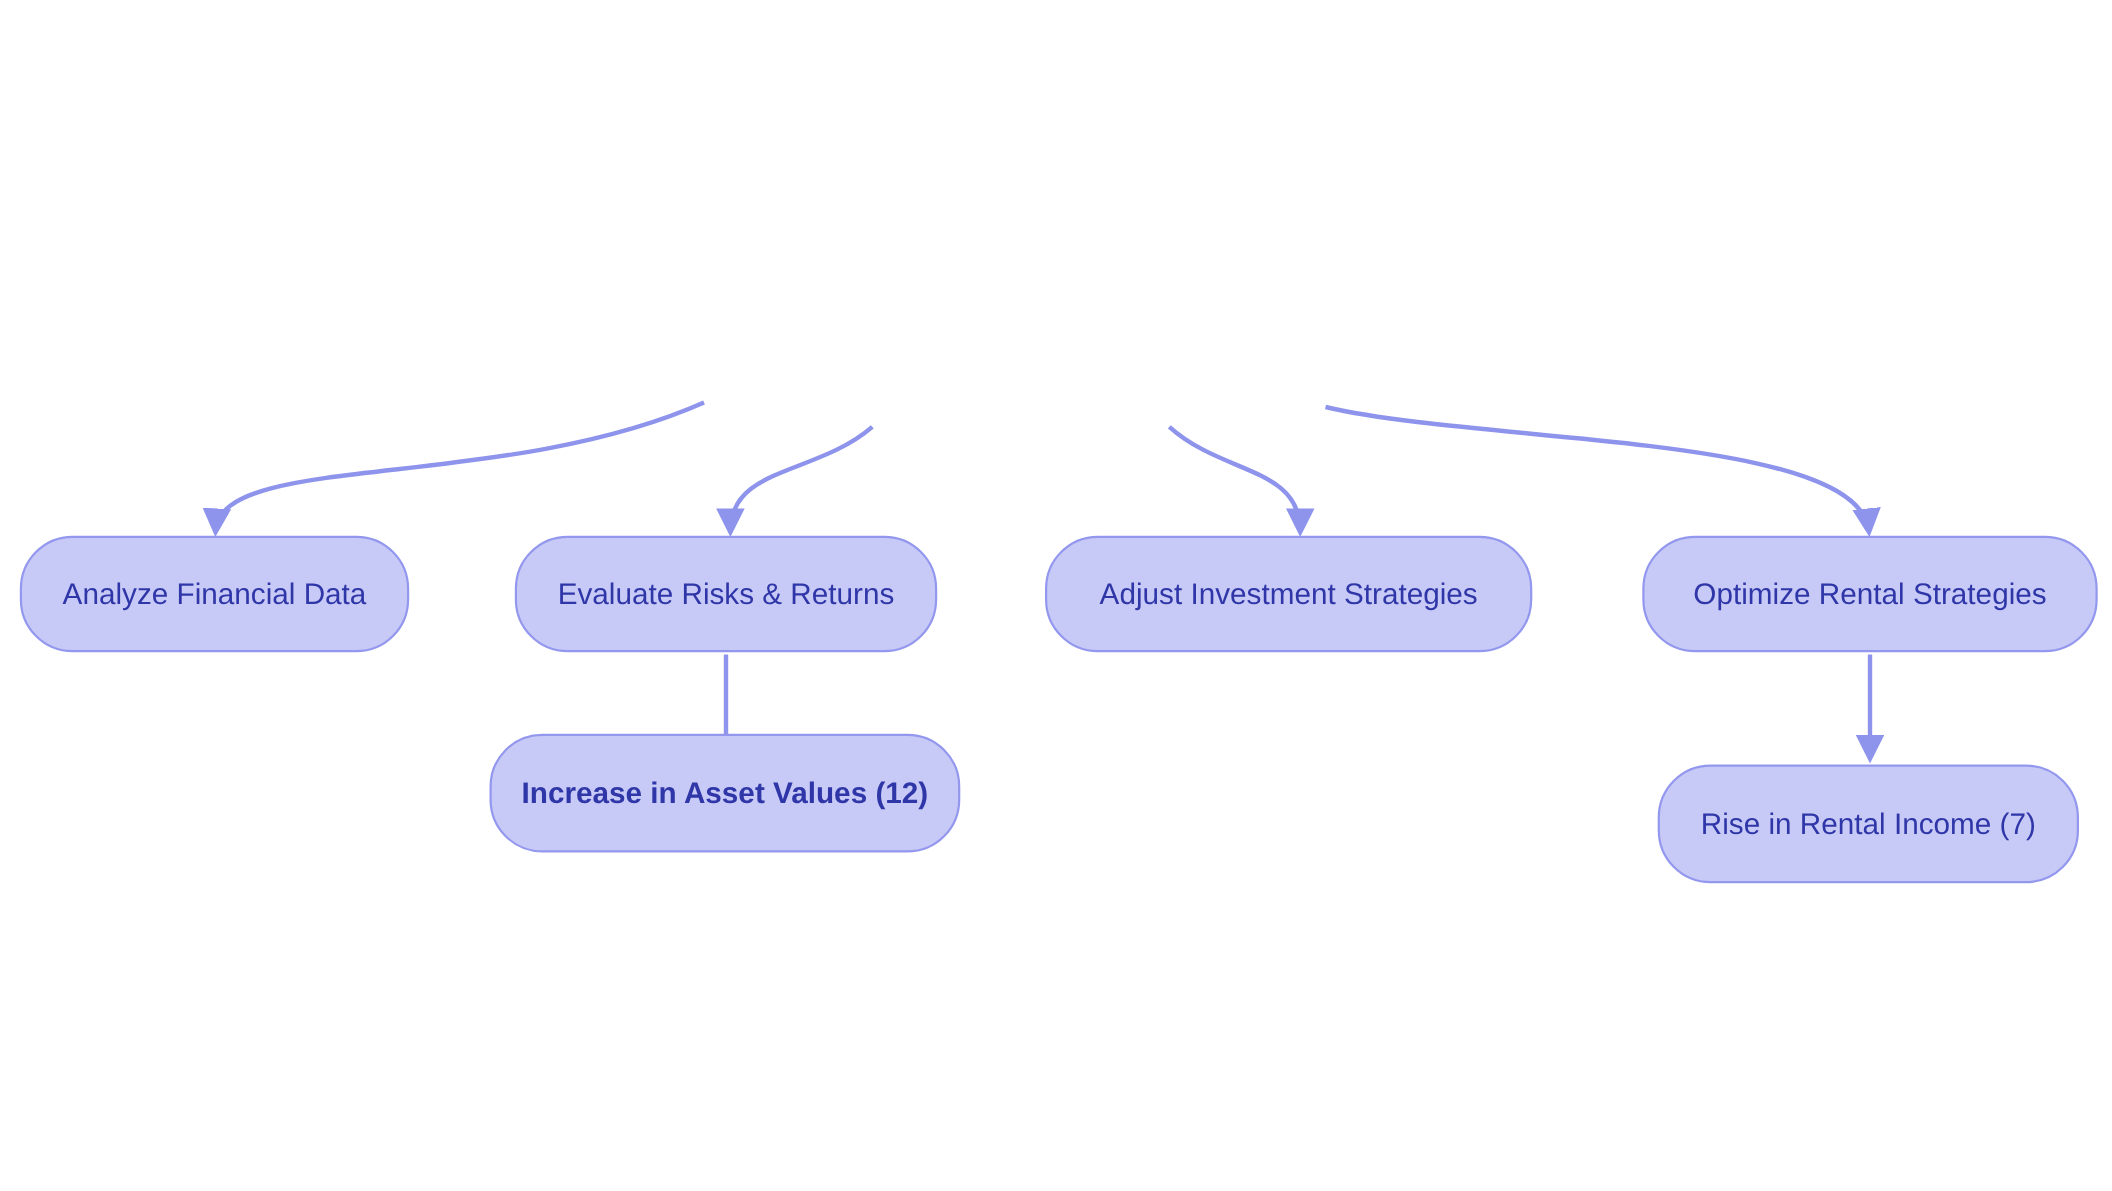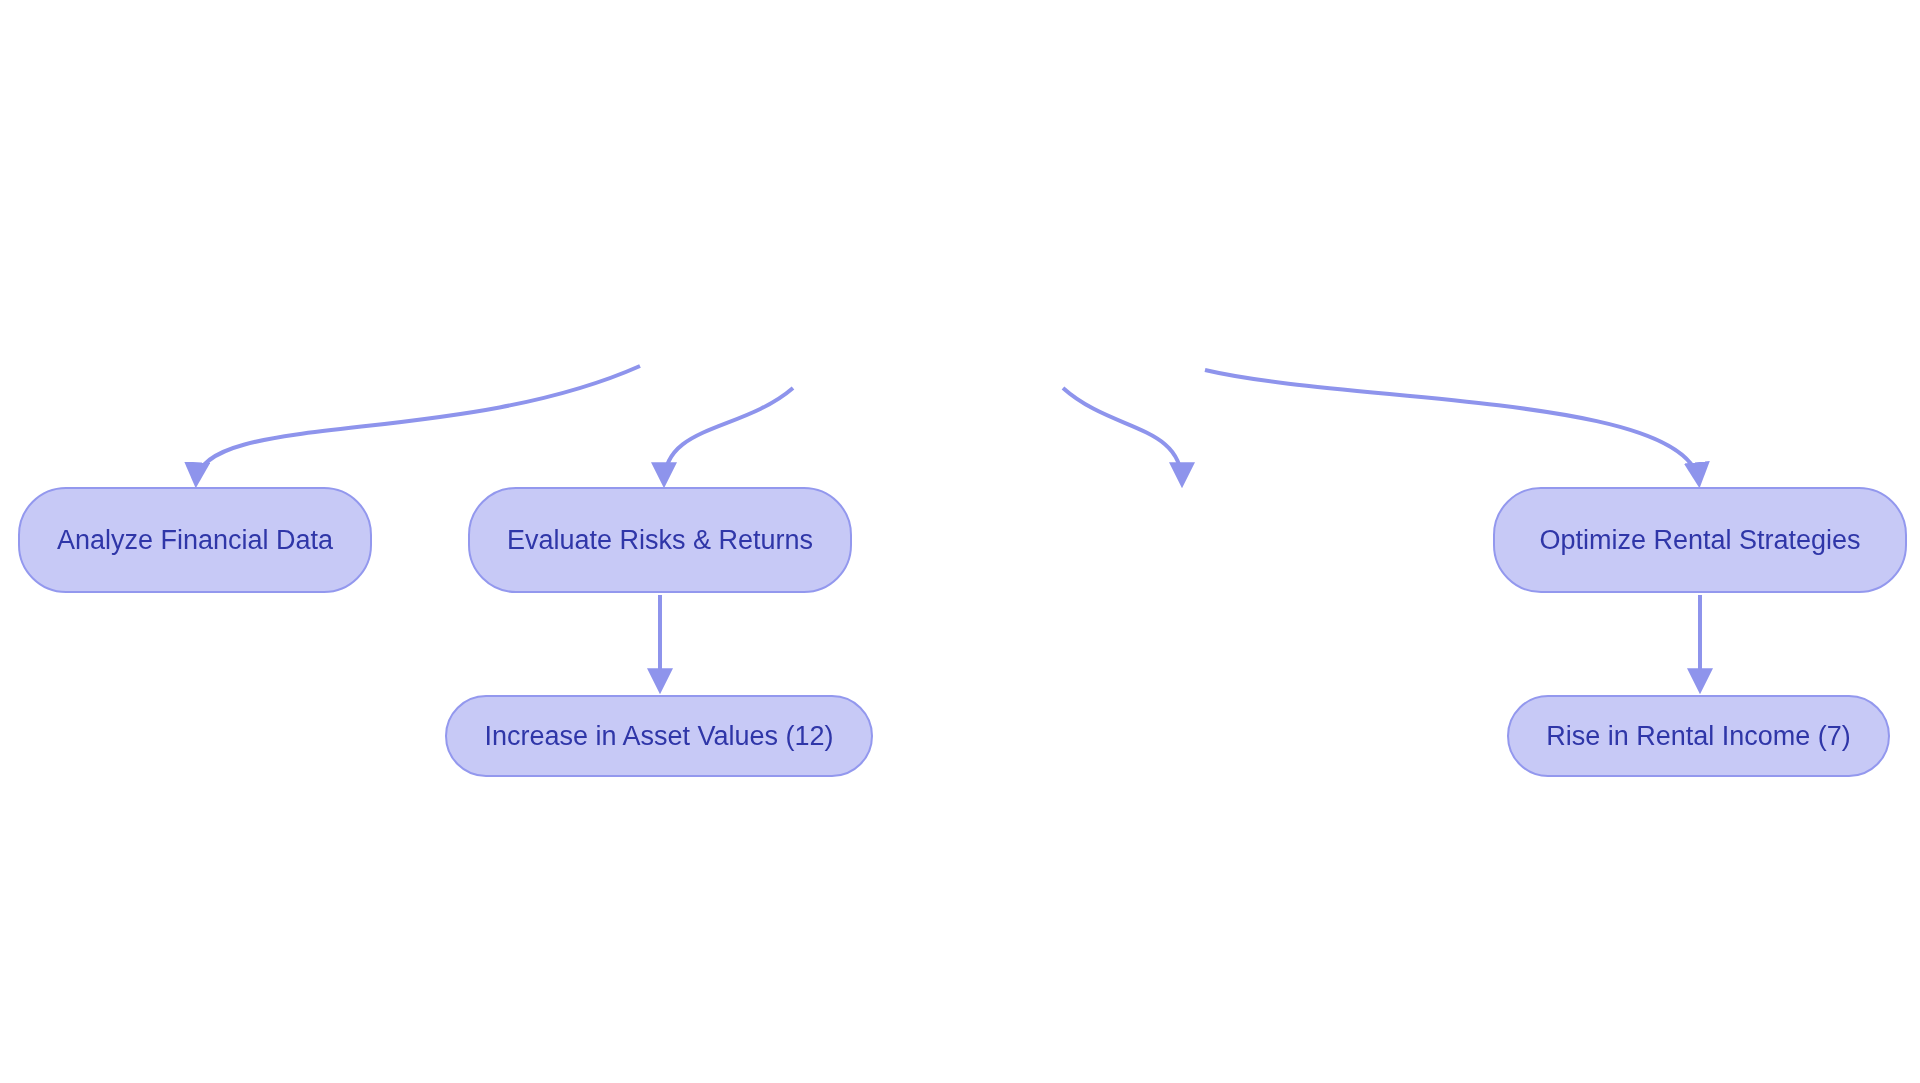"Adjust Investment Strategies" div.node { html: none -> <div> <span>Adjust Investment Strategies</span> </div> }
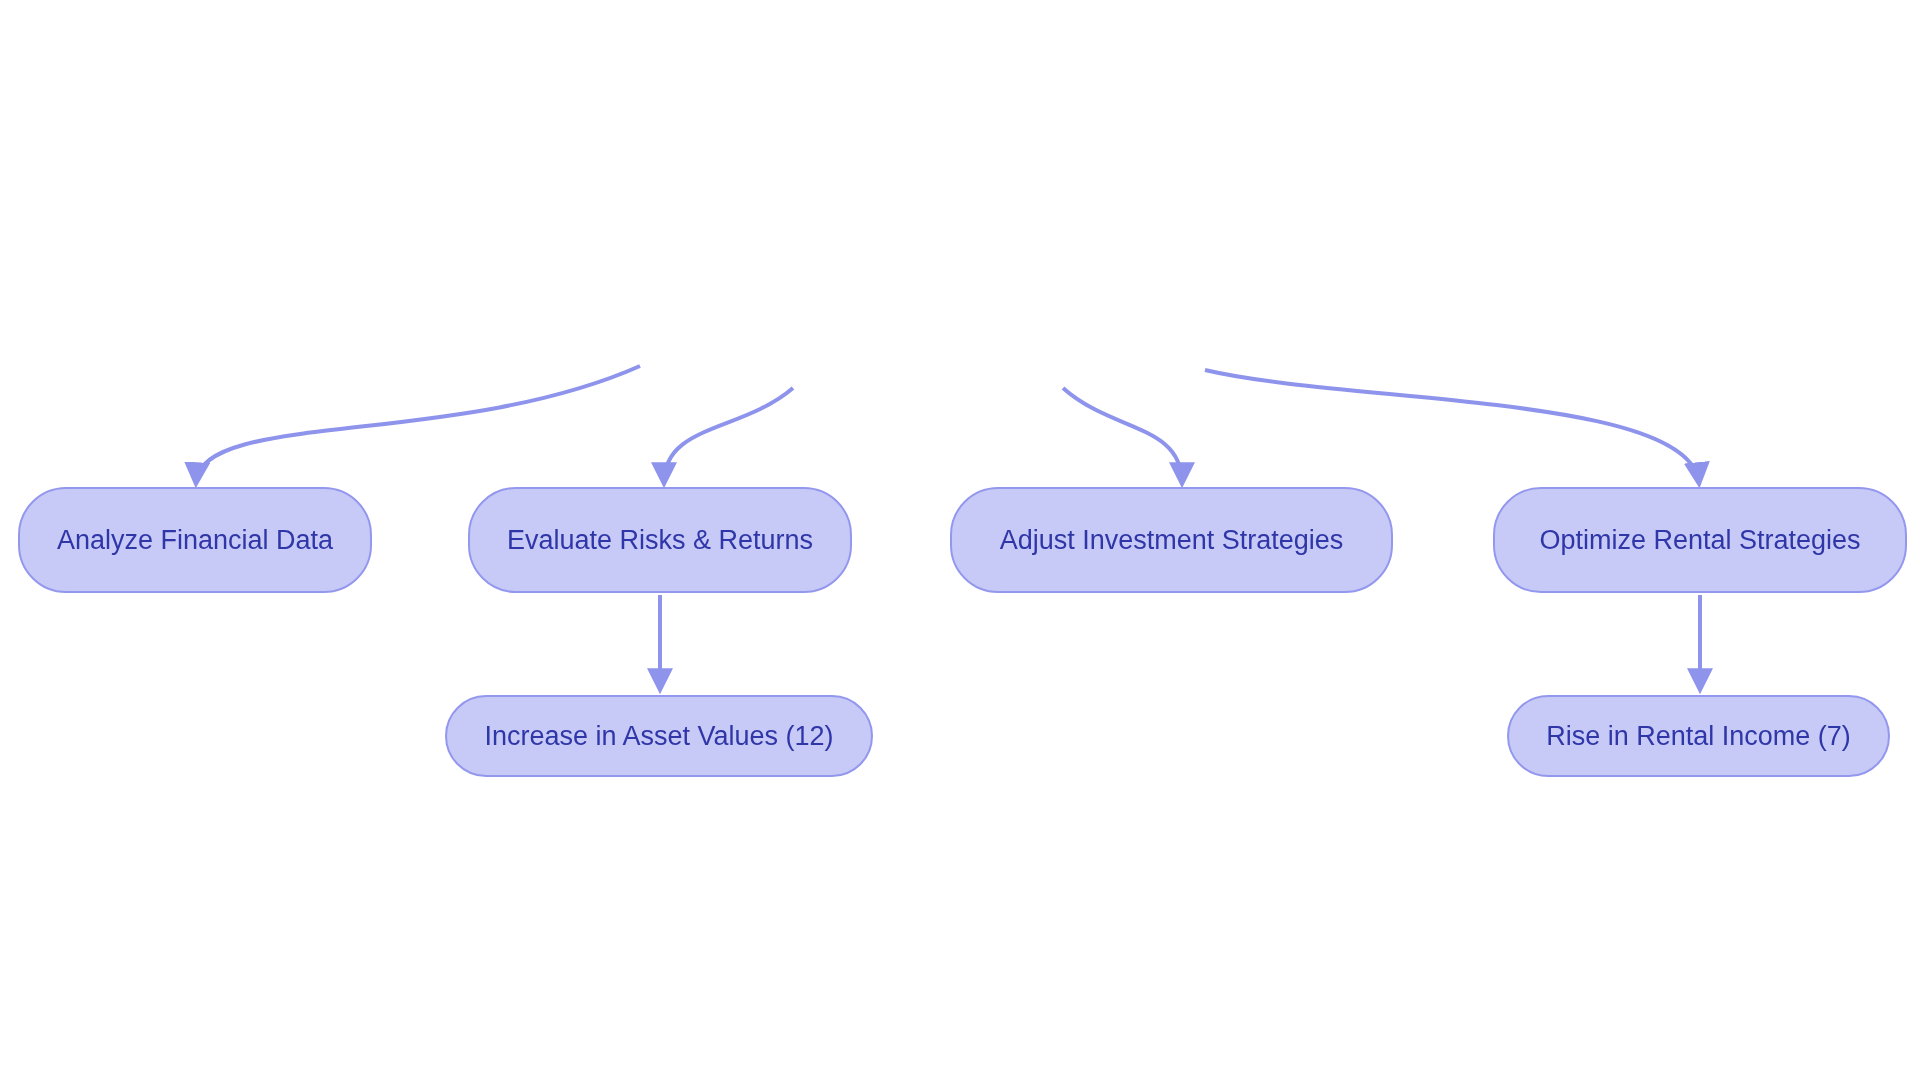"Increase in Asset Values (12)" .n-asset { font-weight: none -> bold; height: 82px -> 108px; top: 695px -> 667px }
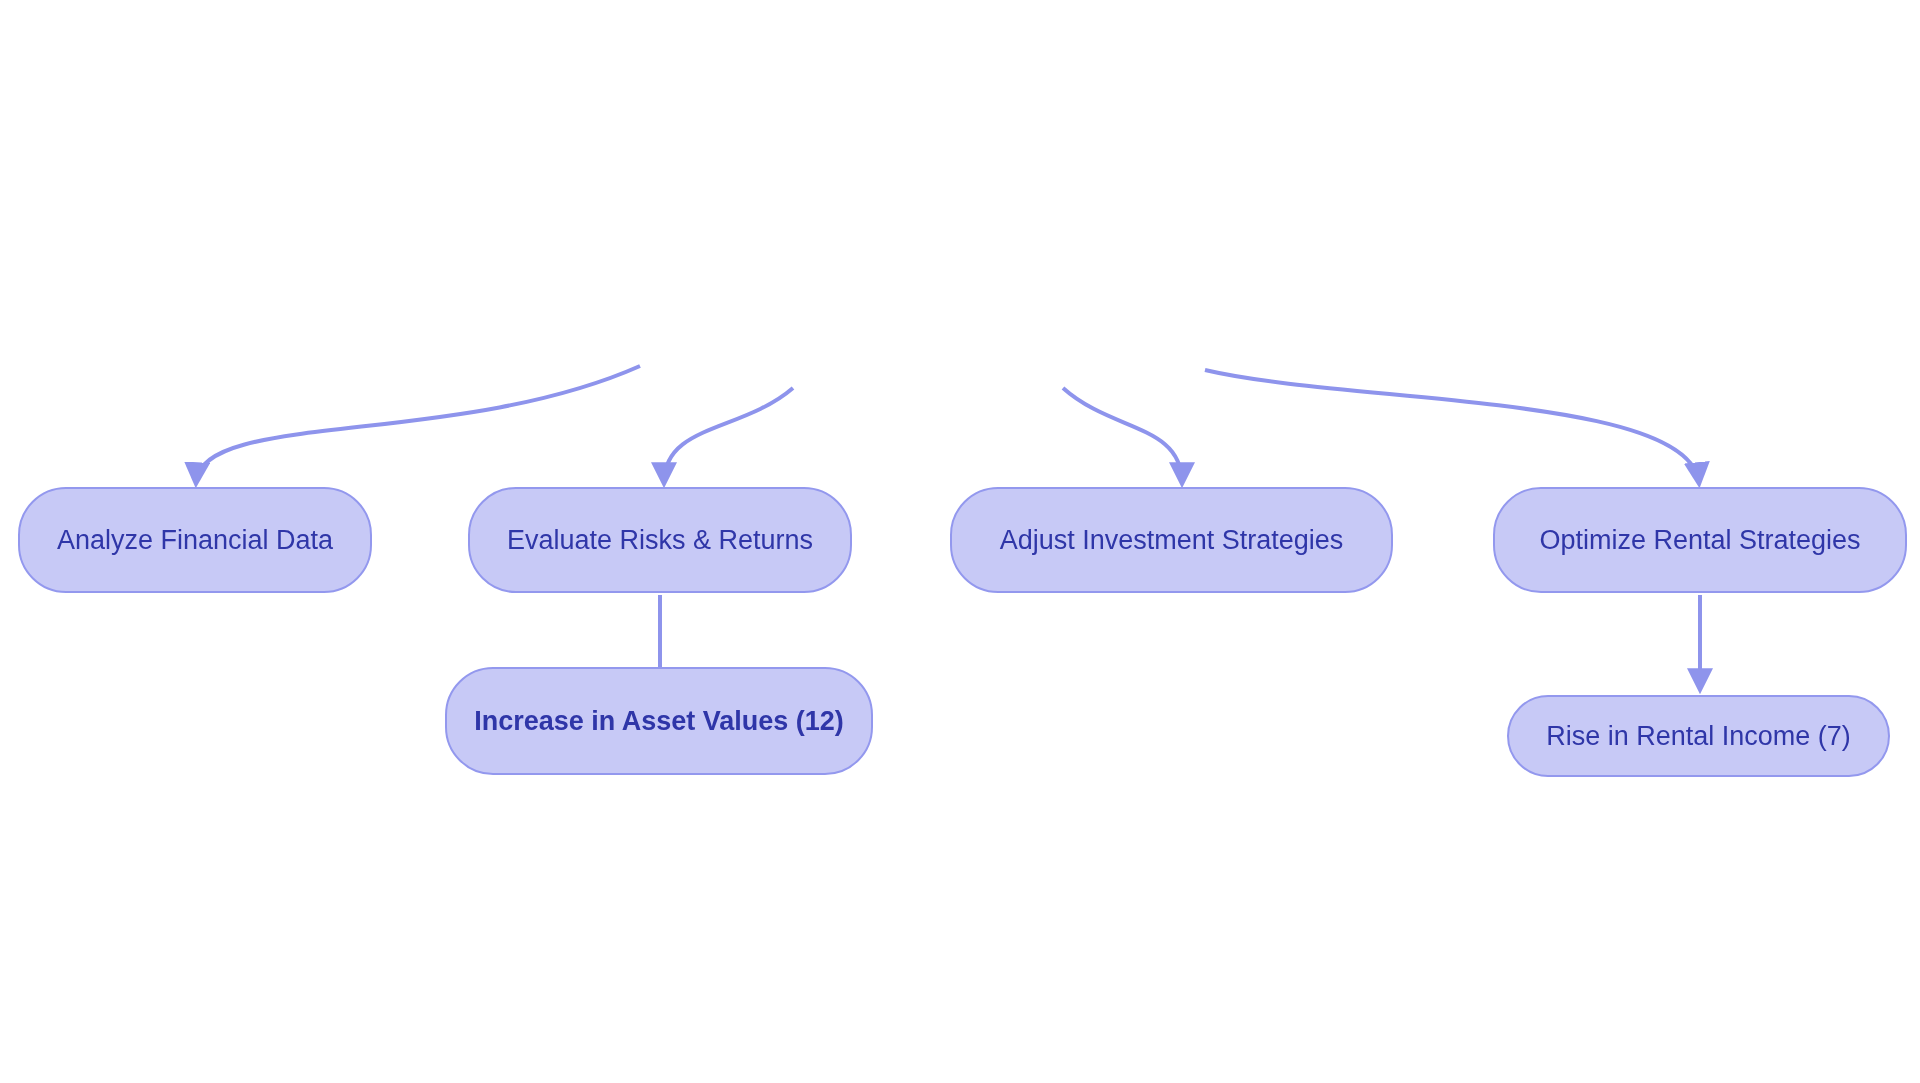"Rise in Rental Income (7)" .n-rental { height: 82px -> 108px }
